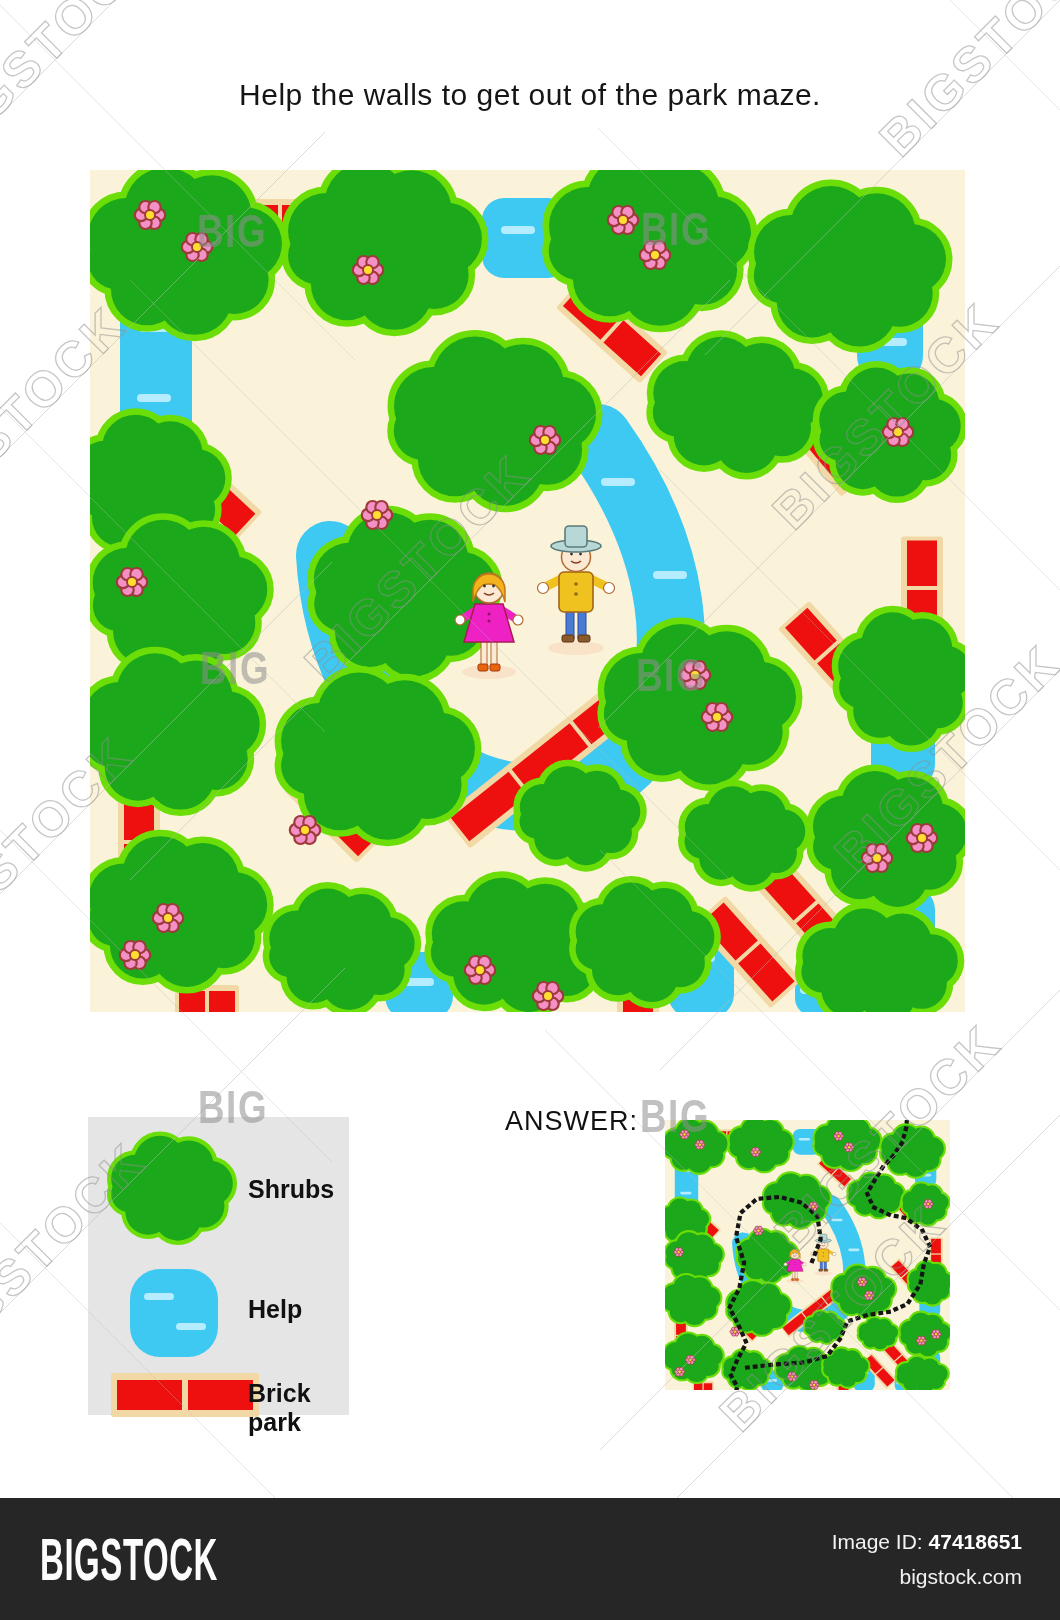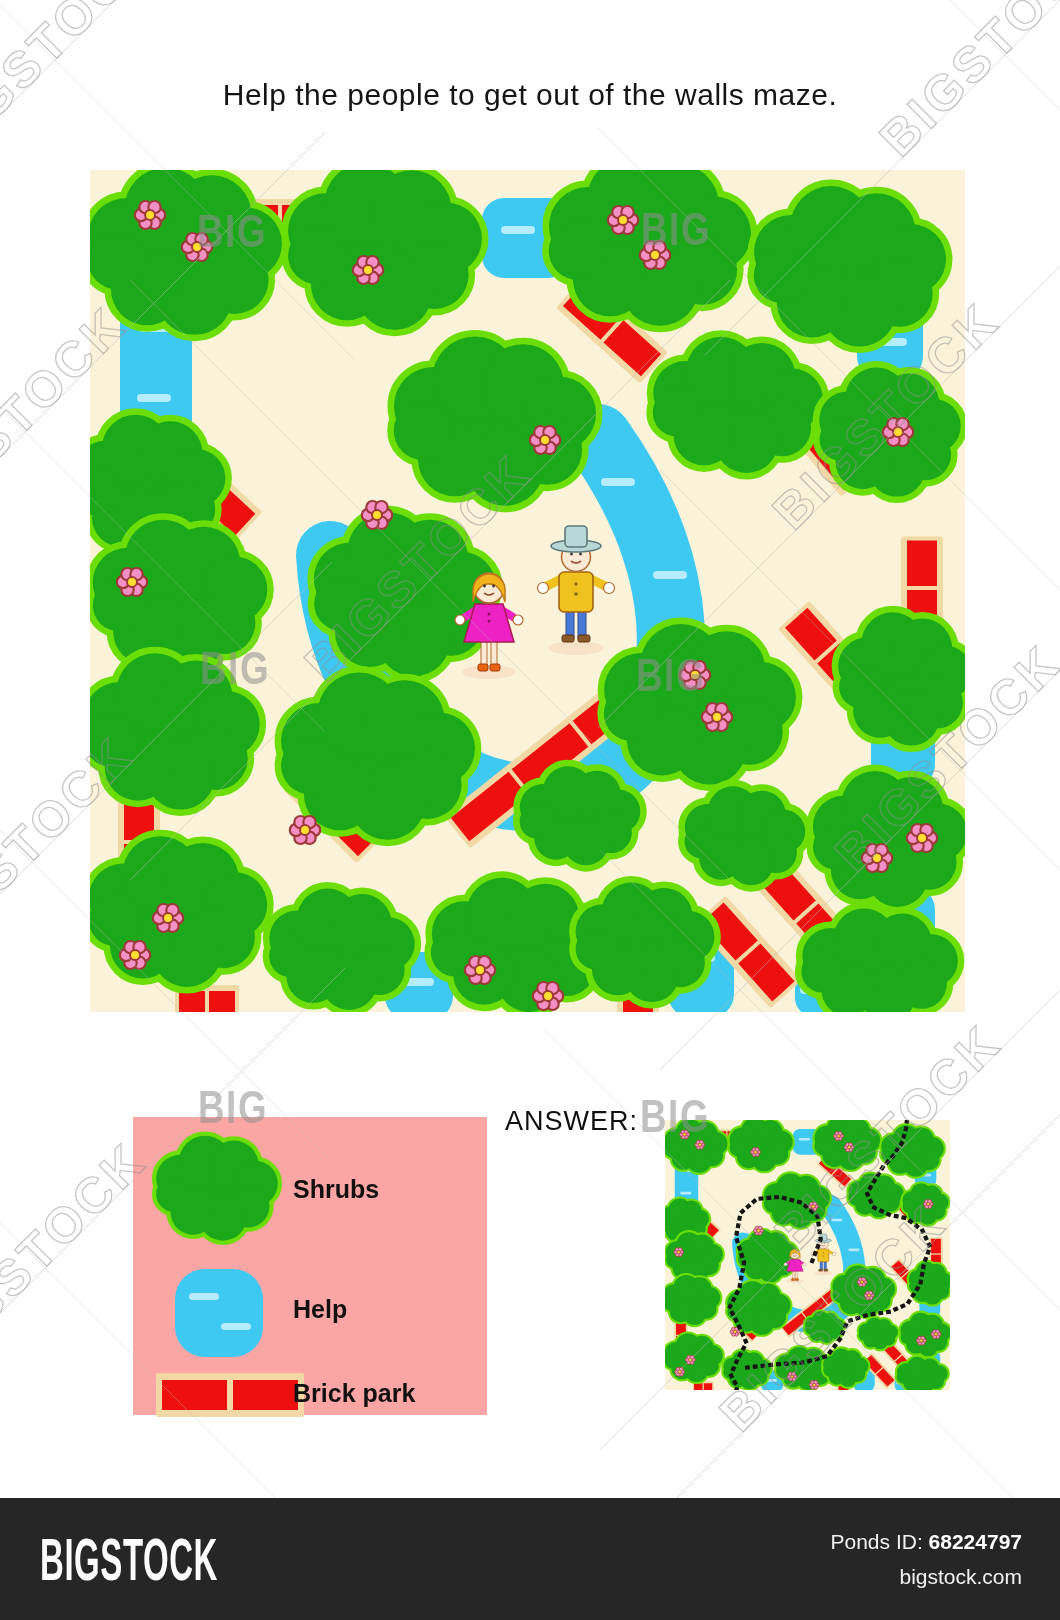"Help the people to get" div.title { text: people to get out of the walls -> walls to get out of the park }
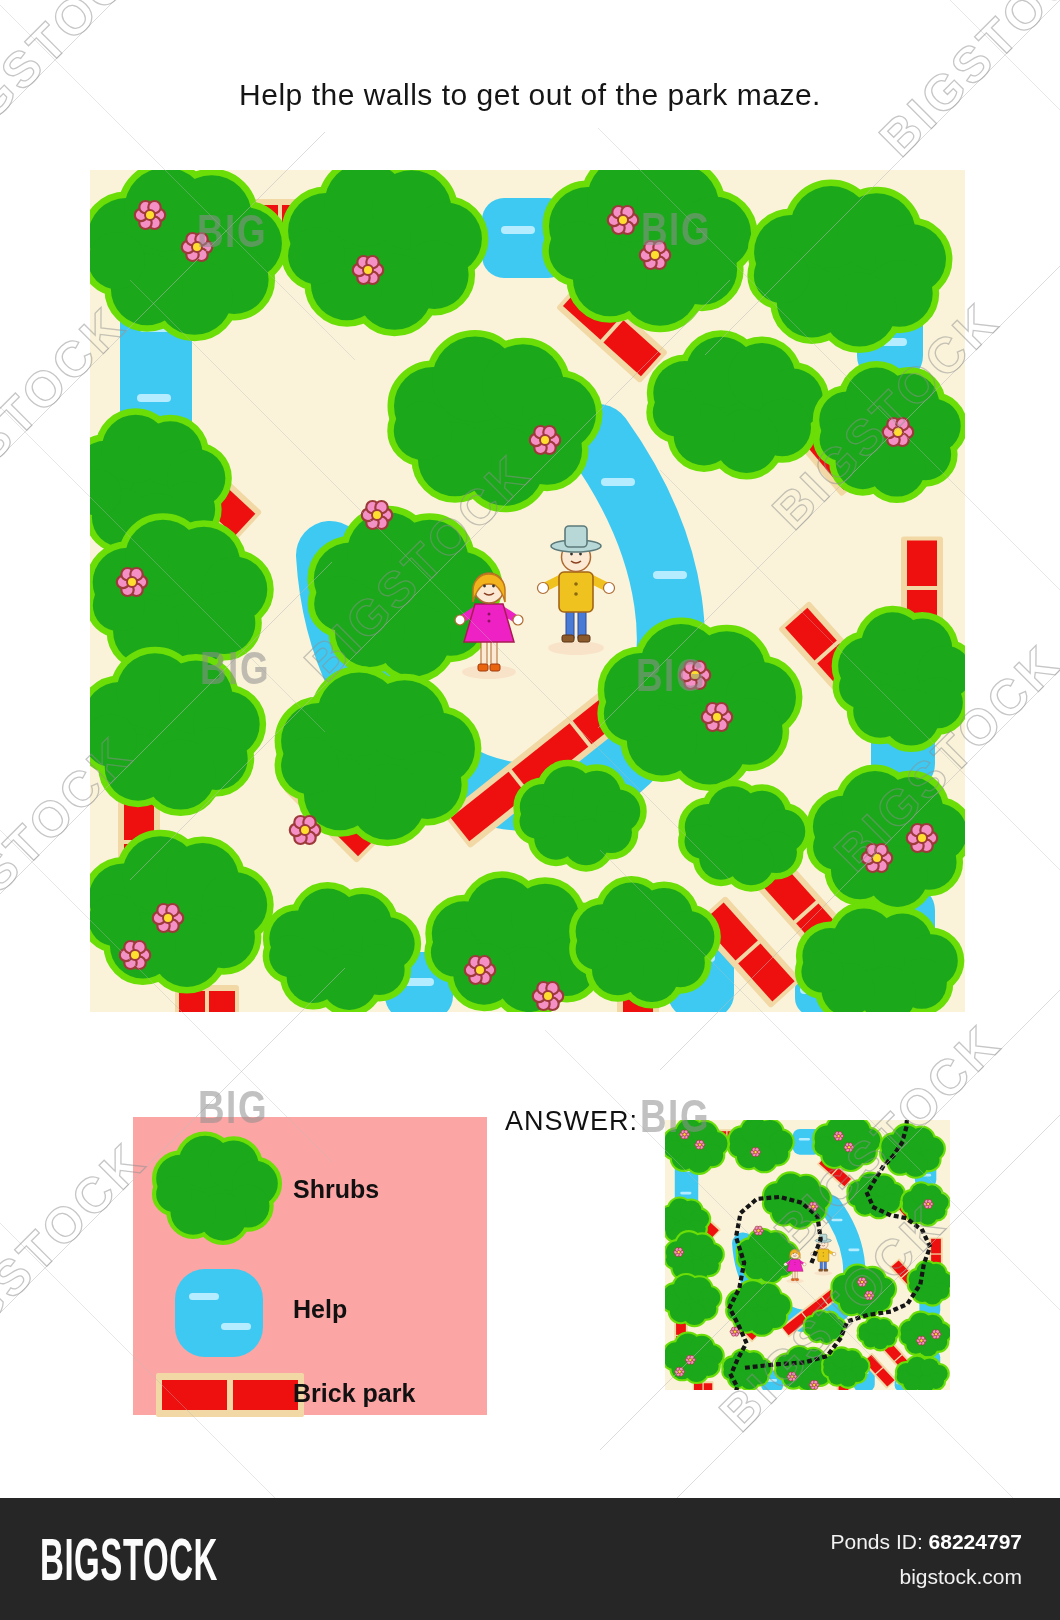"Shrubs" .legend { background: #fca5a5 -> #e5e5e5; margin-left: 45px -> none; width: 354px -> 261px }
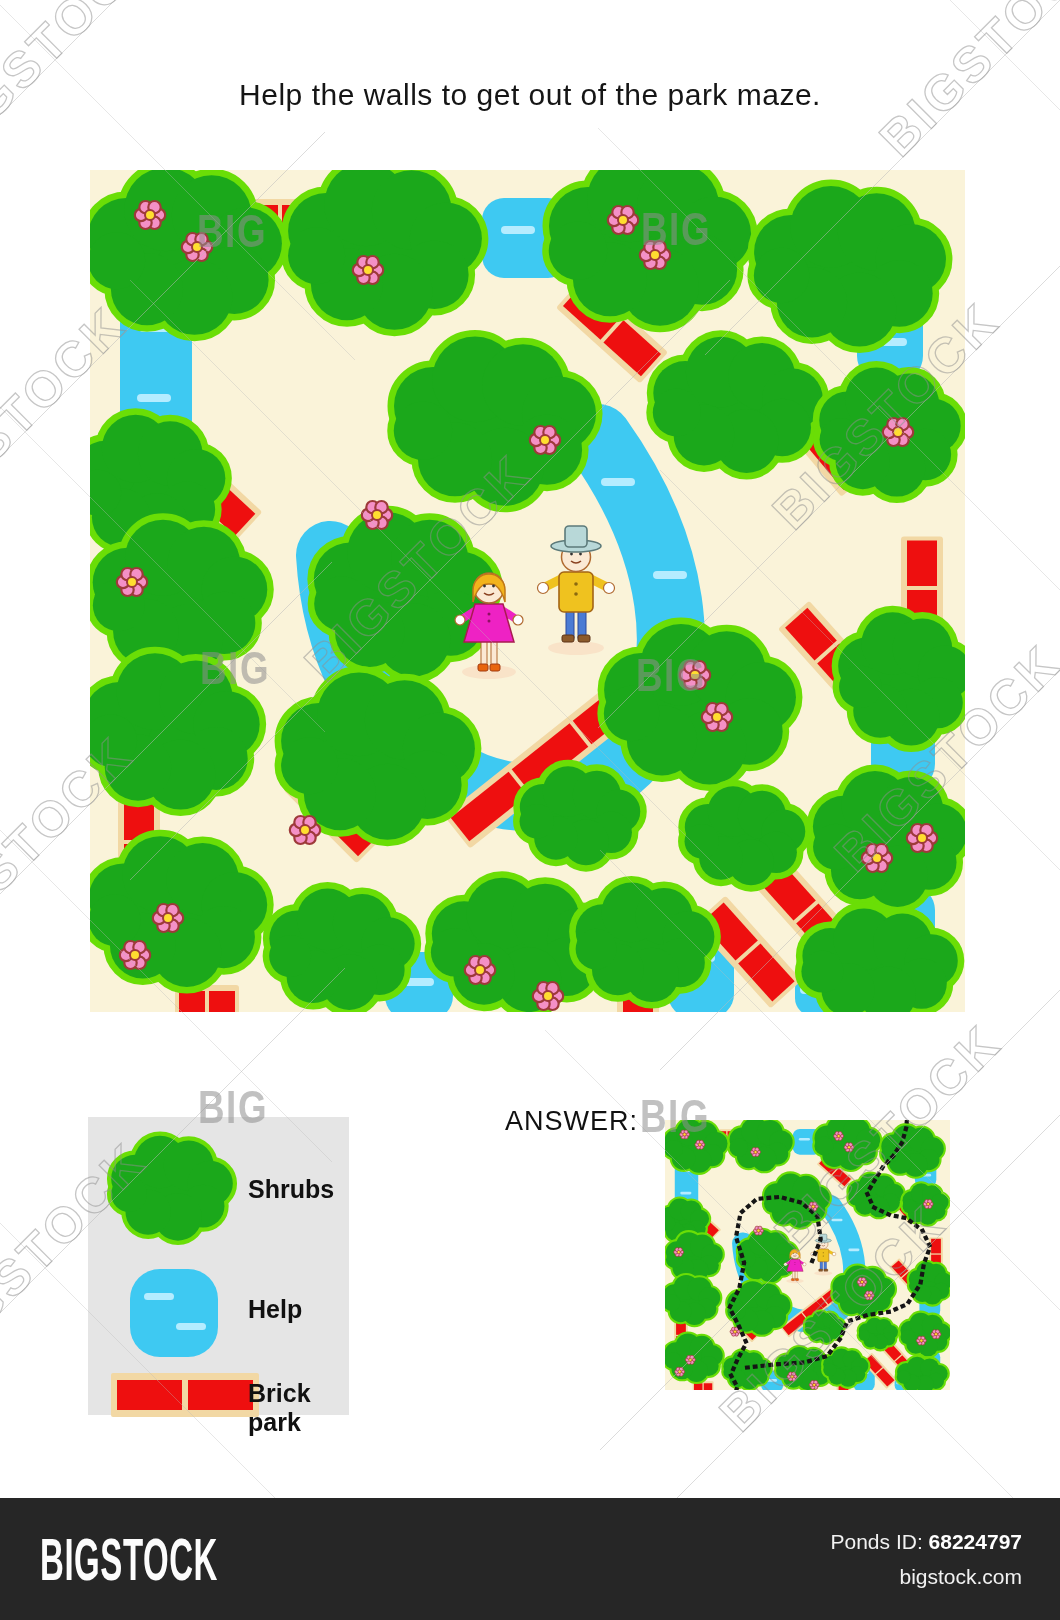"Ponds ID:" span { text: Ponds -> Image }
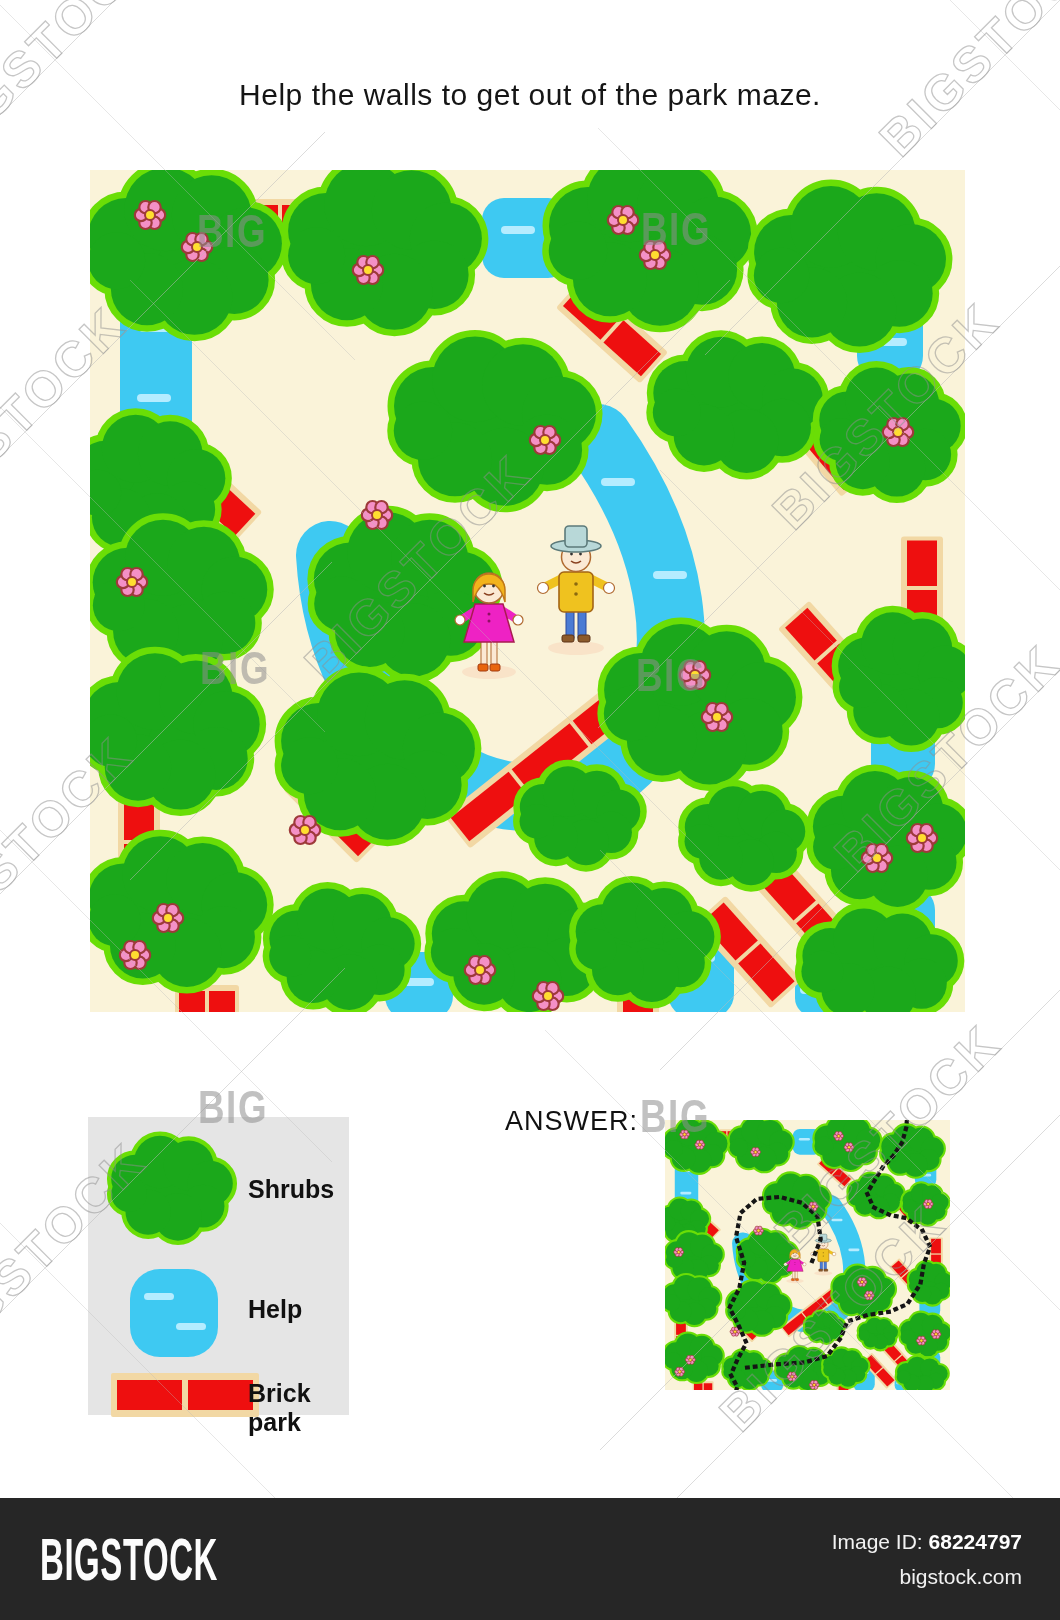"68224797" b { text: 68224797 -> 47418651 }
